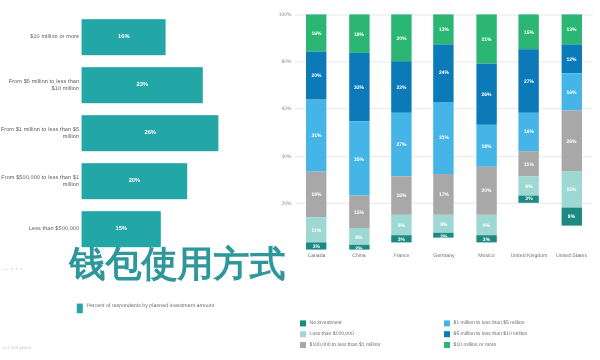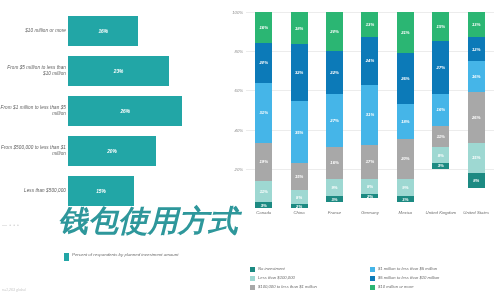"钱包使用方式" #root { font-style: italic -> none }
